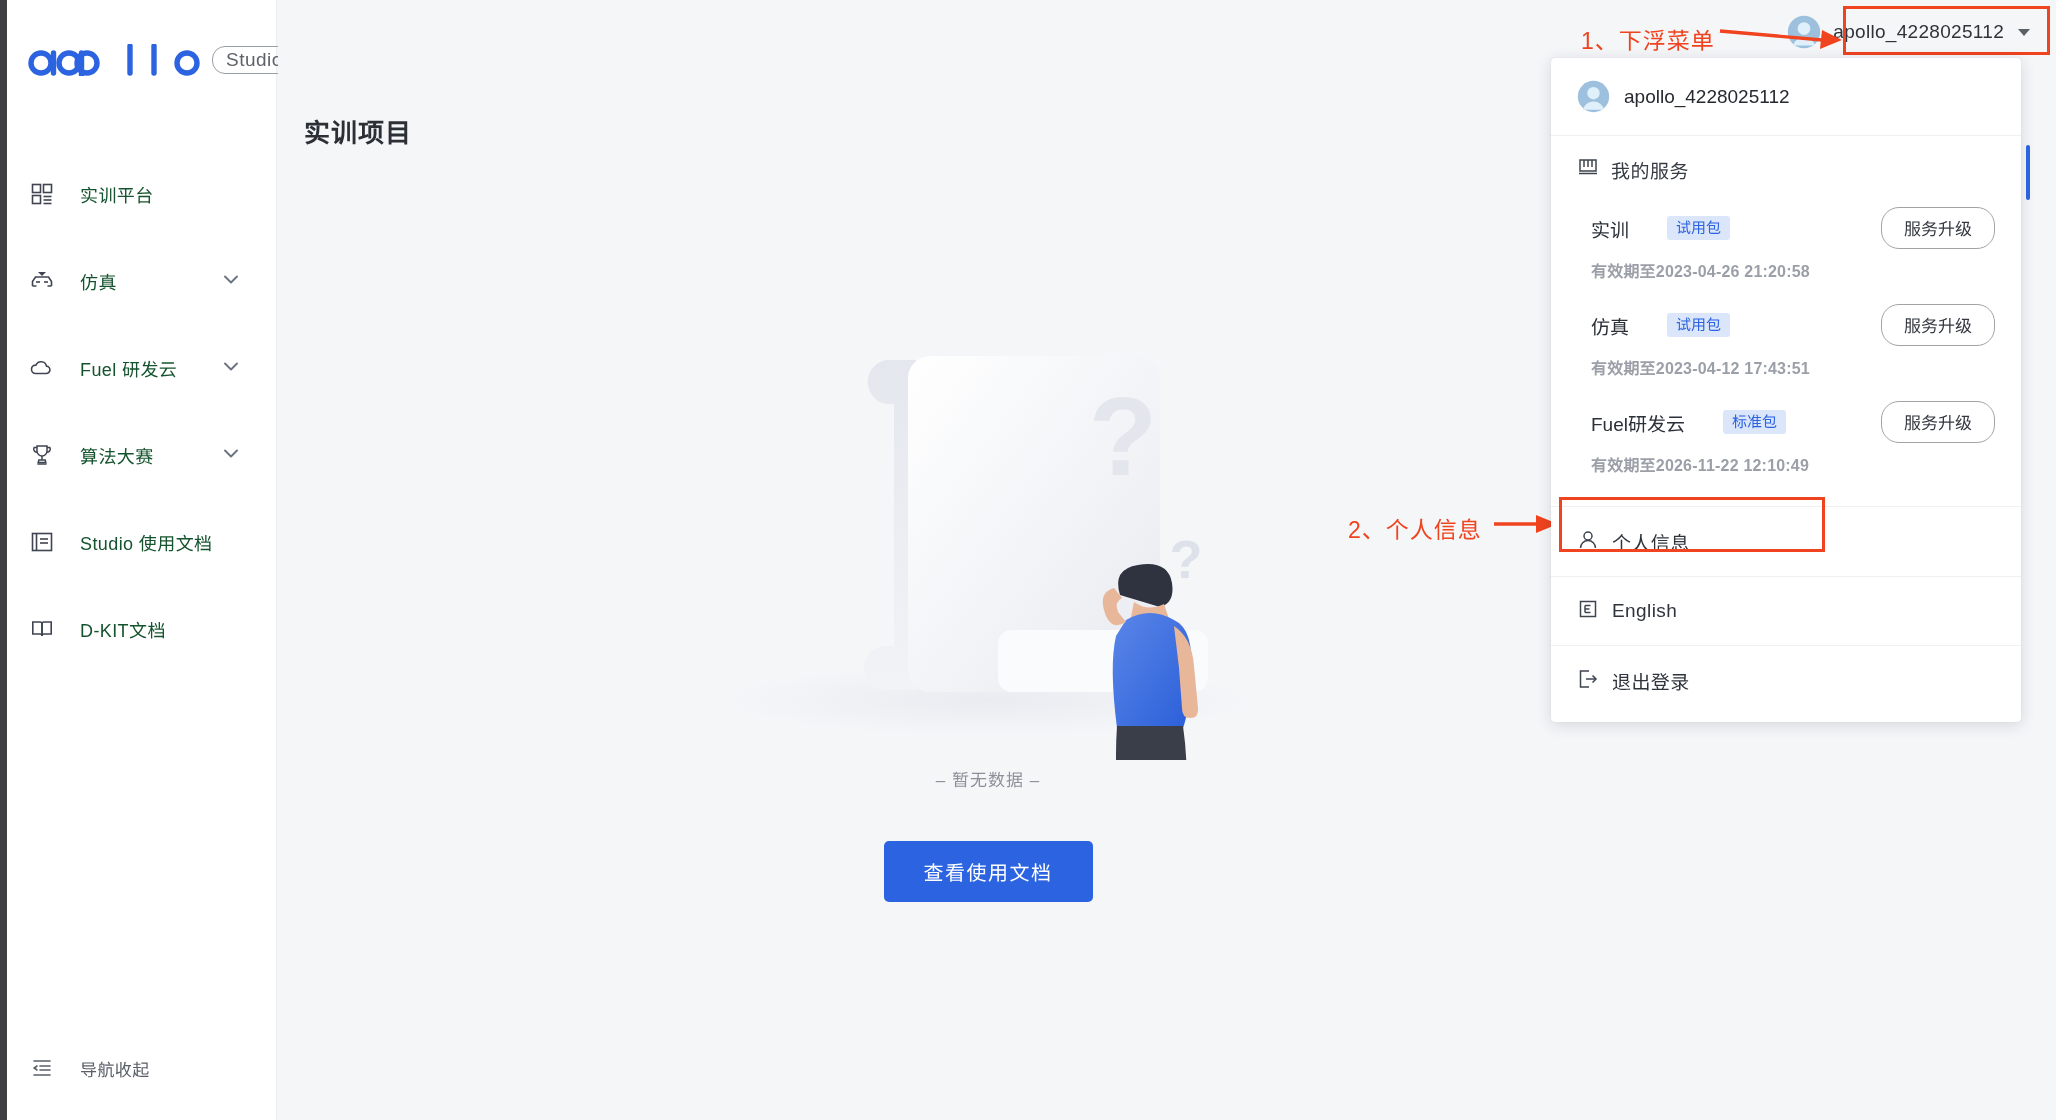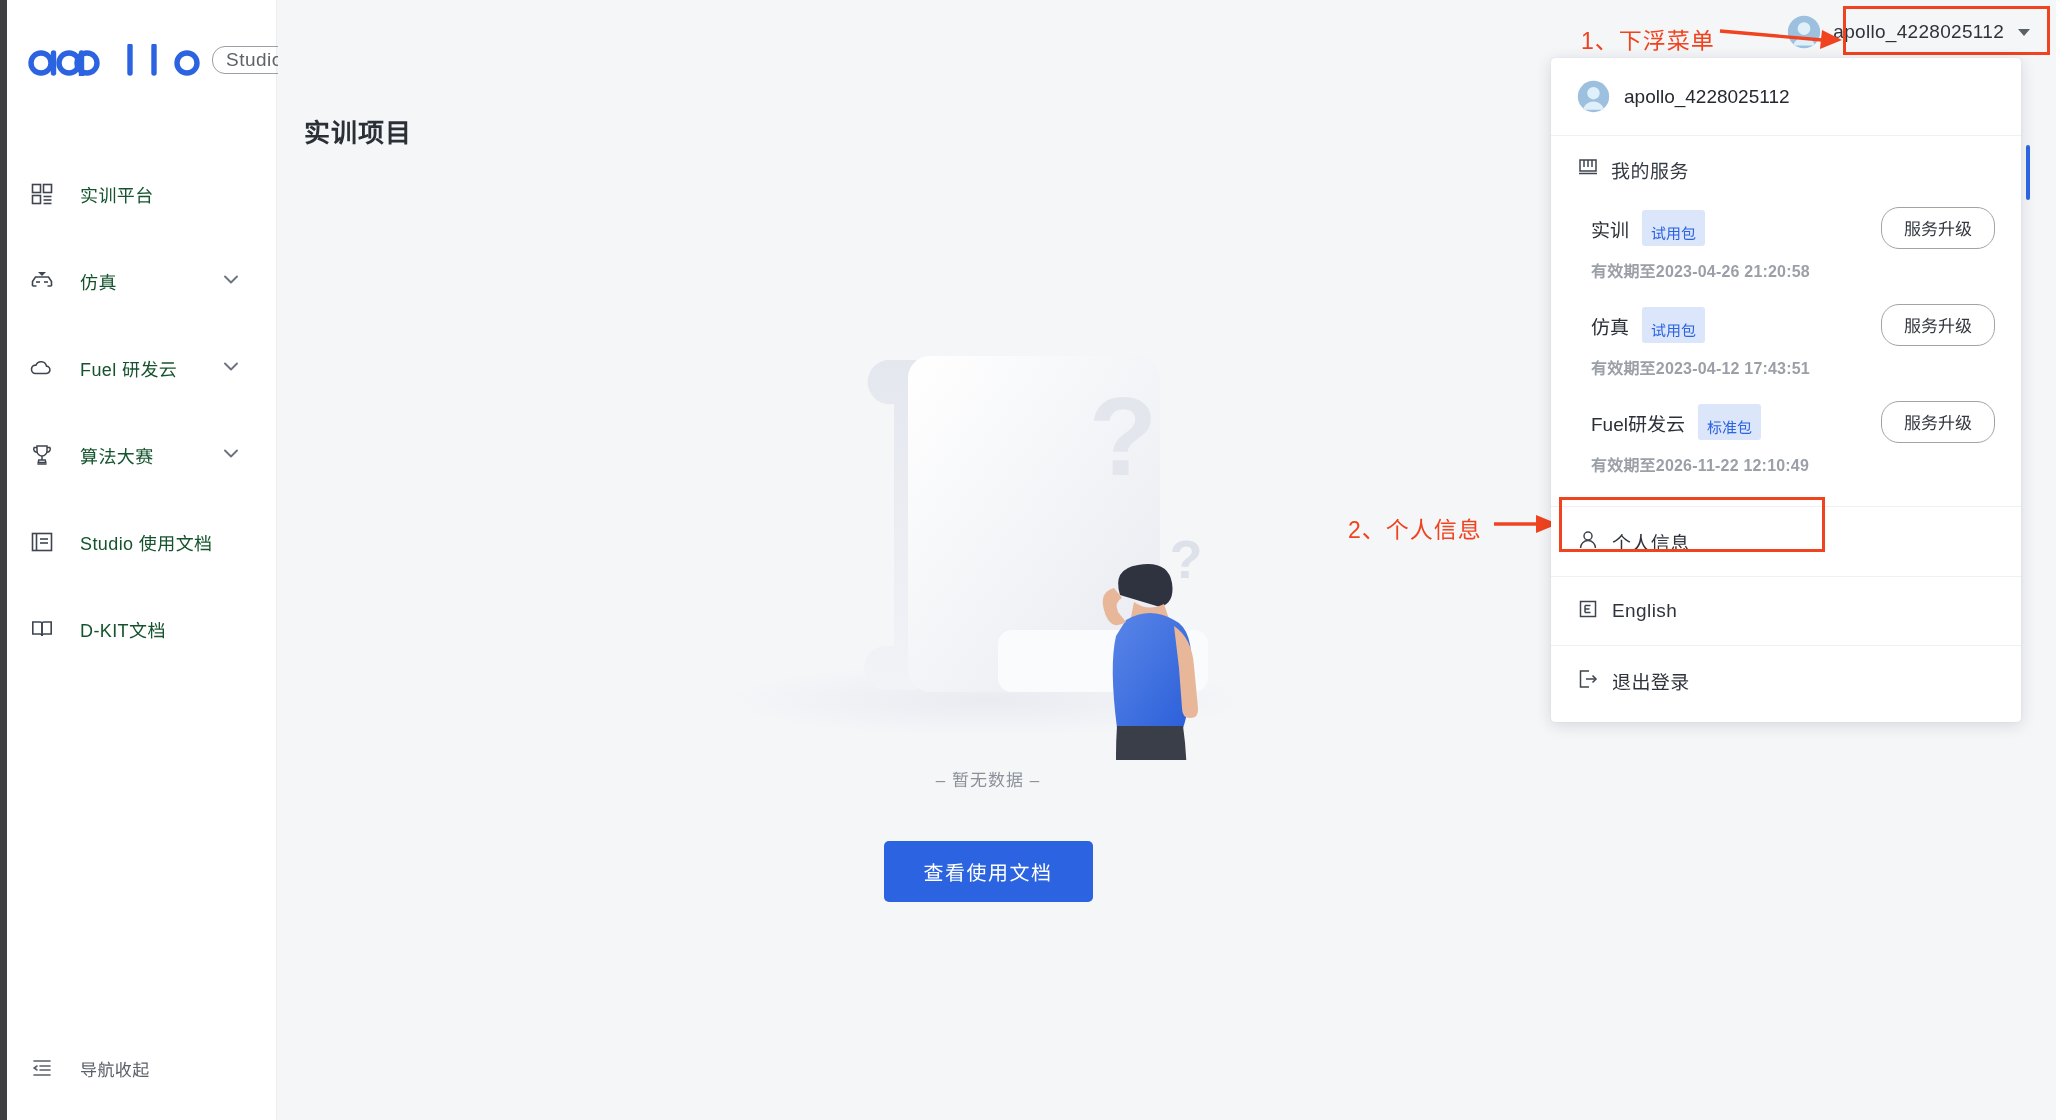"实训" .svc-top { gap: none -> 38px }
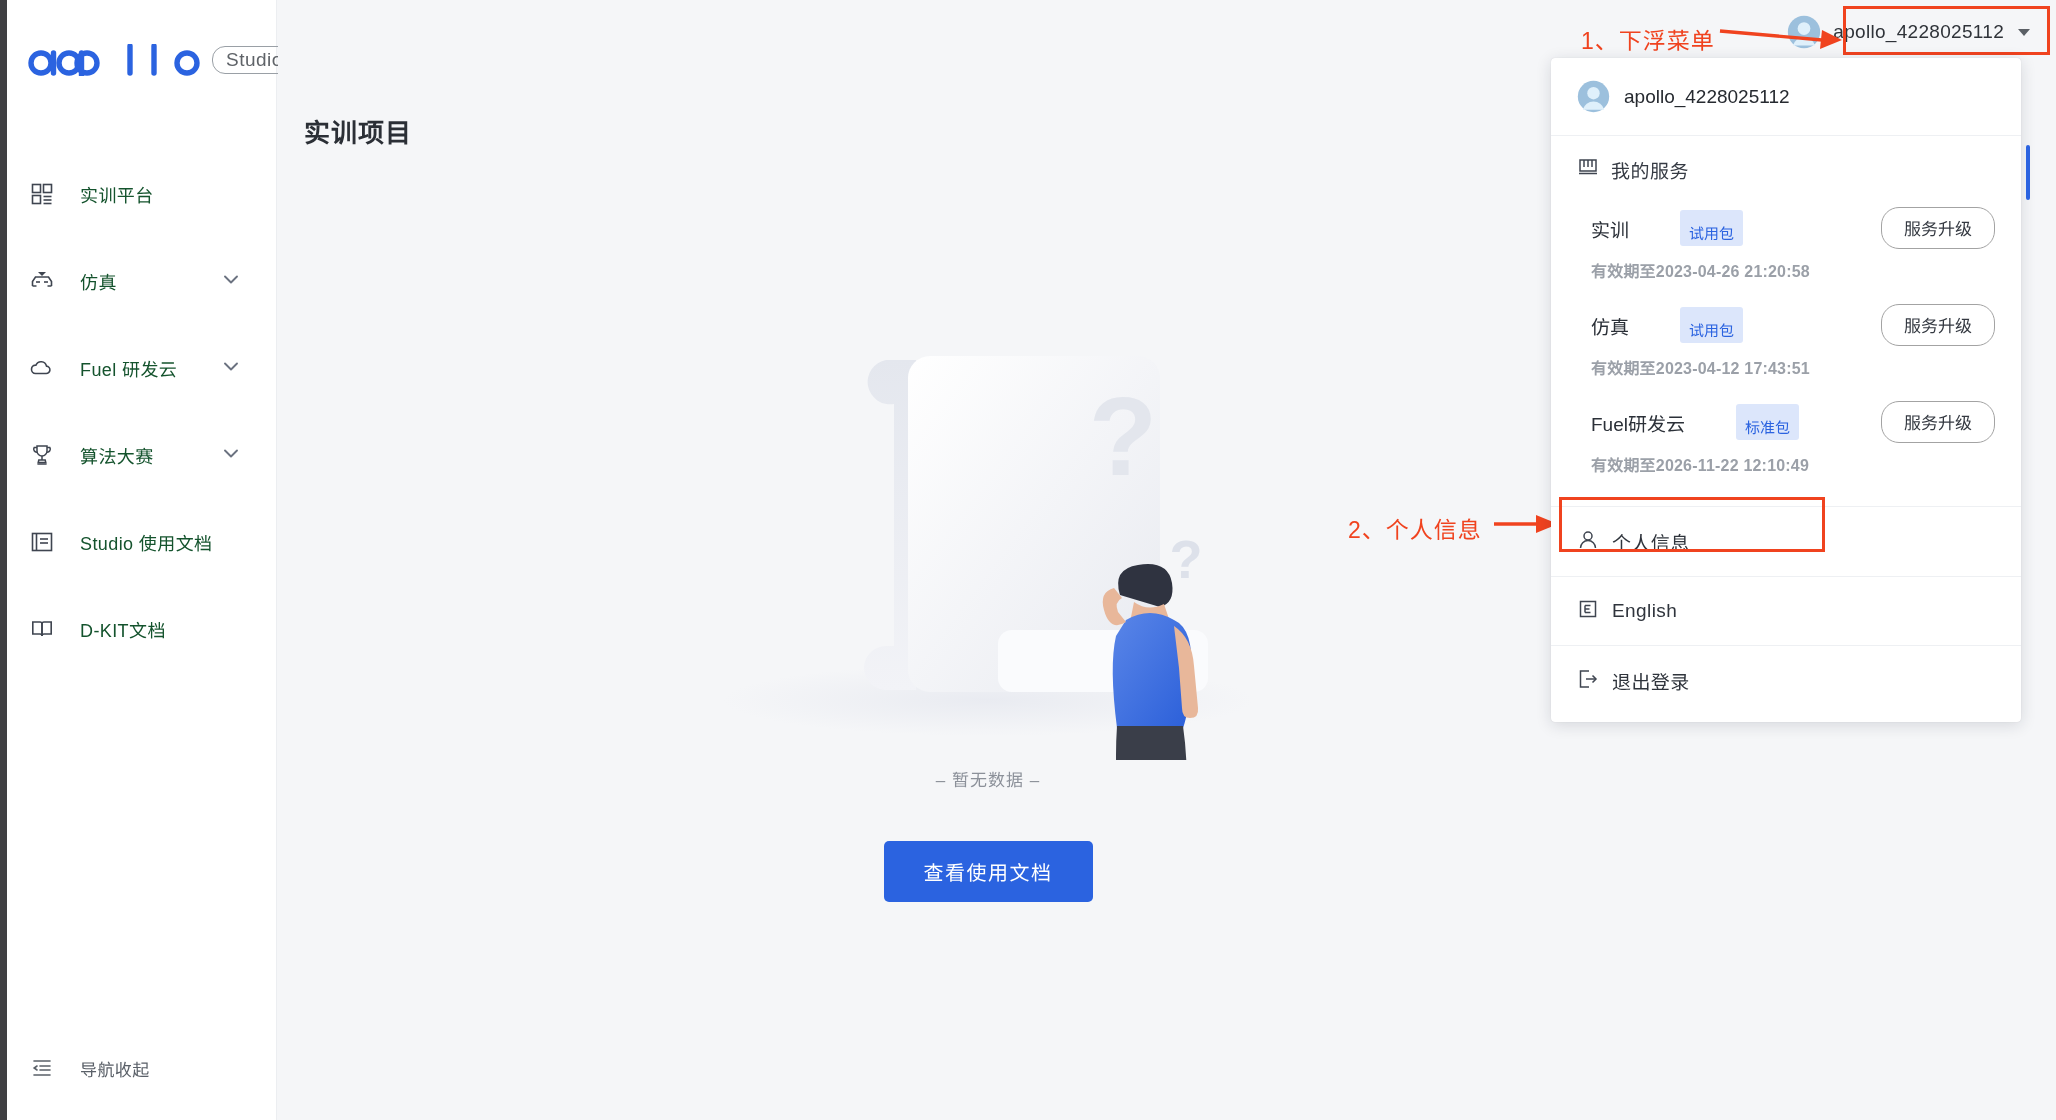"试用包" .svc-badge { margin-left: 13px -> none; padding: 16px 9px 5px 9px -> 4px 9px 5px 9px }
